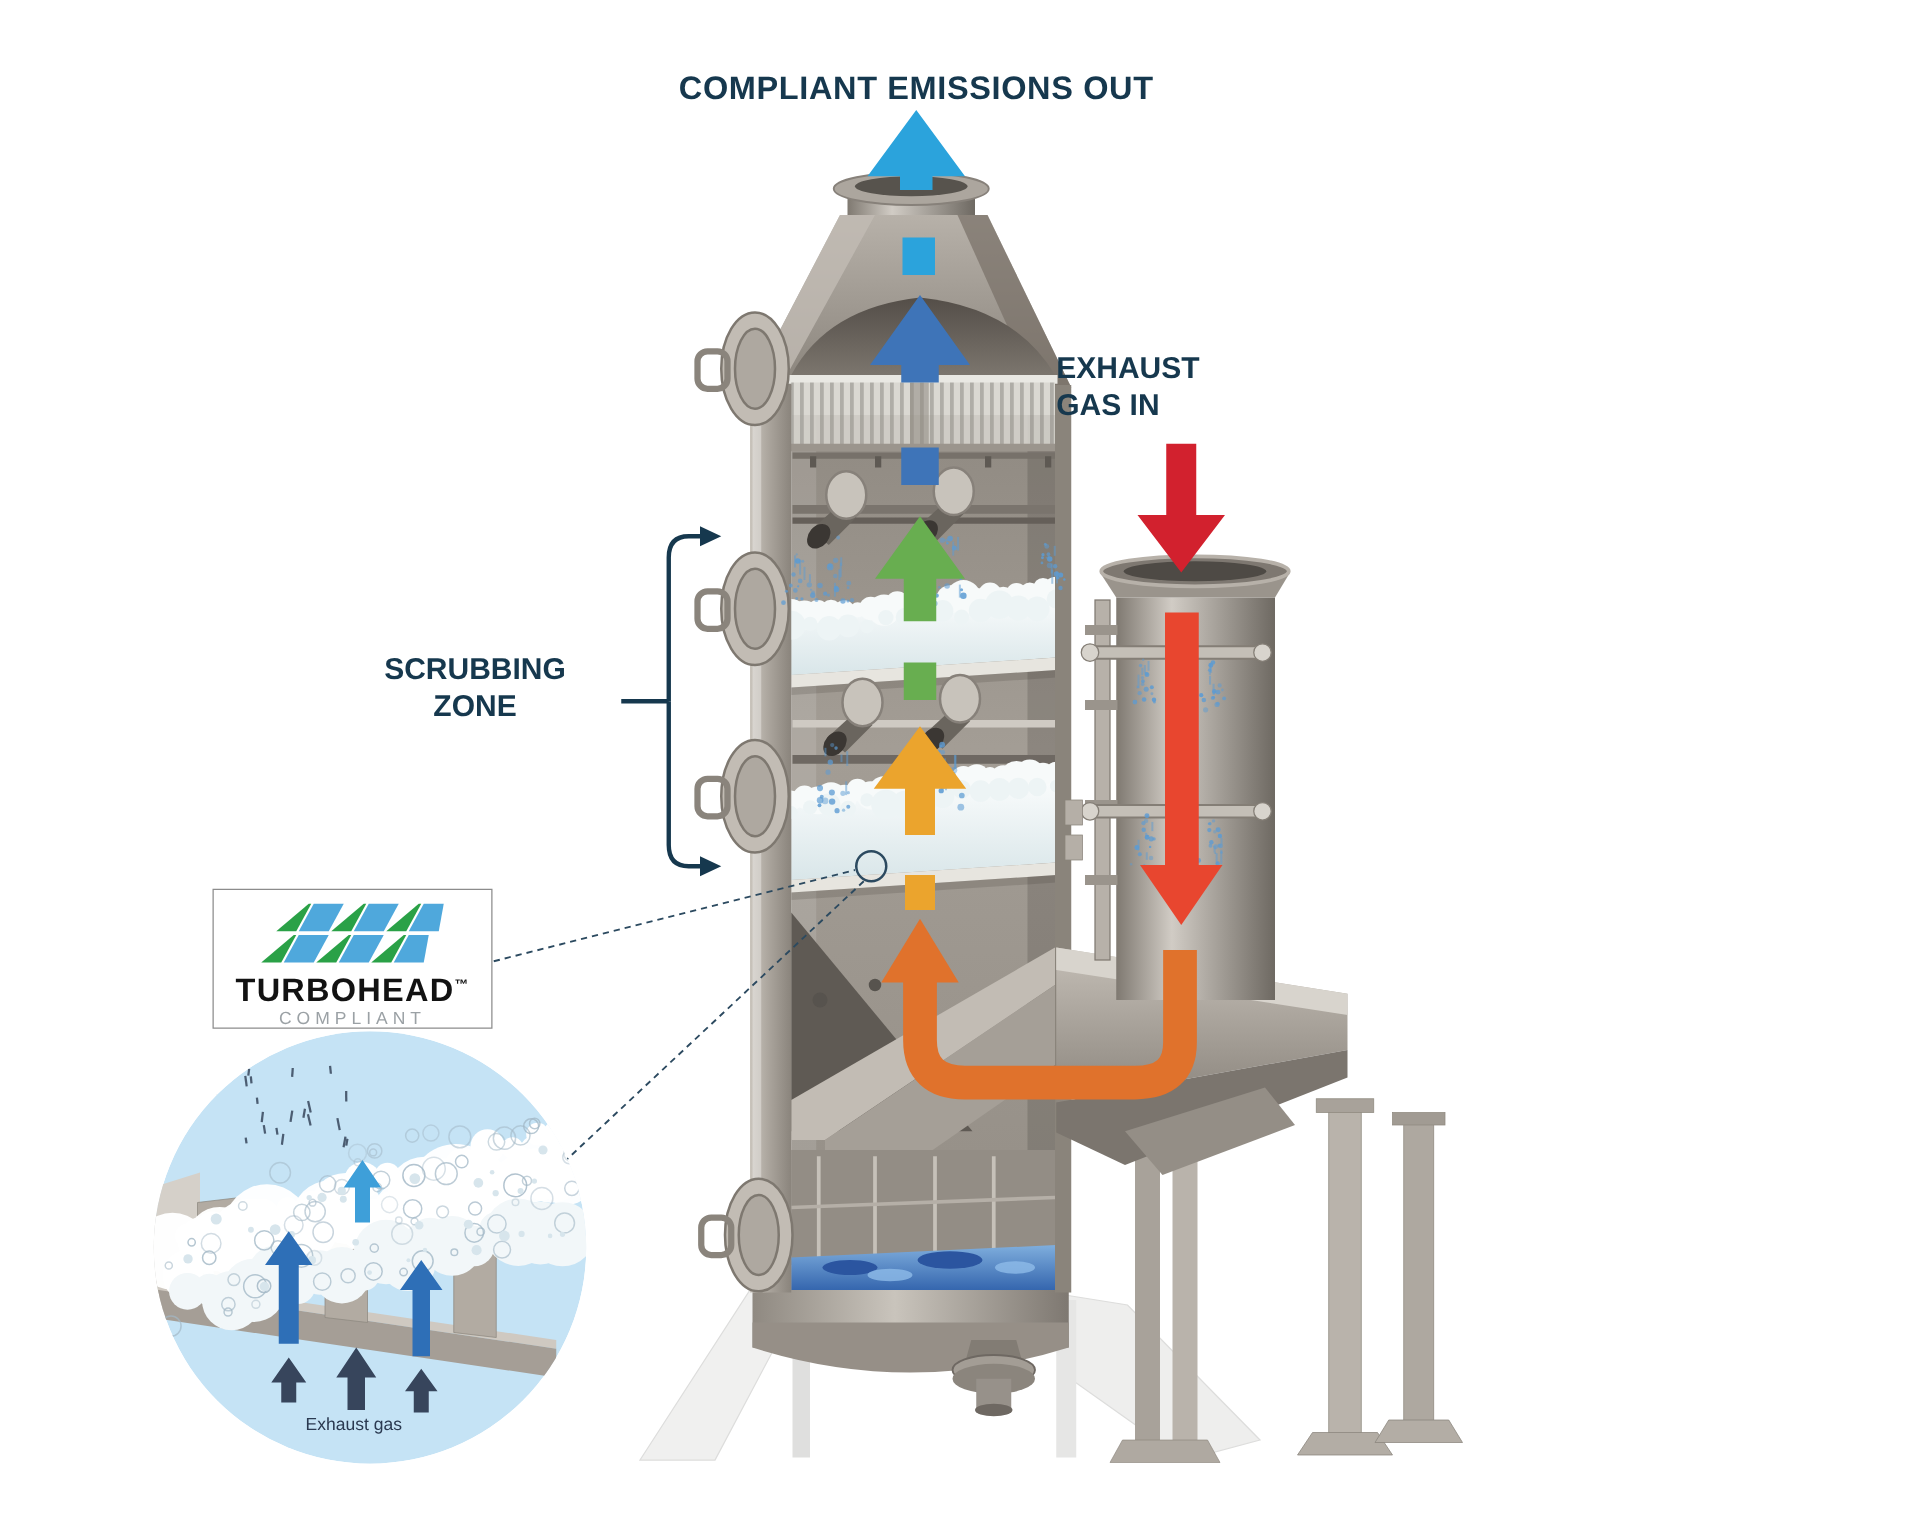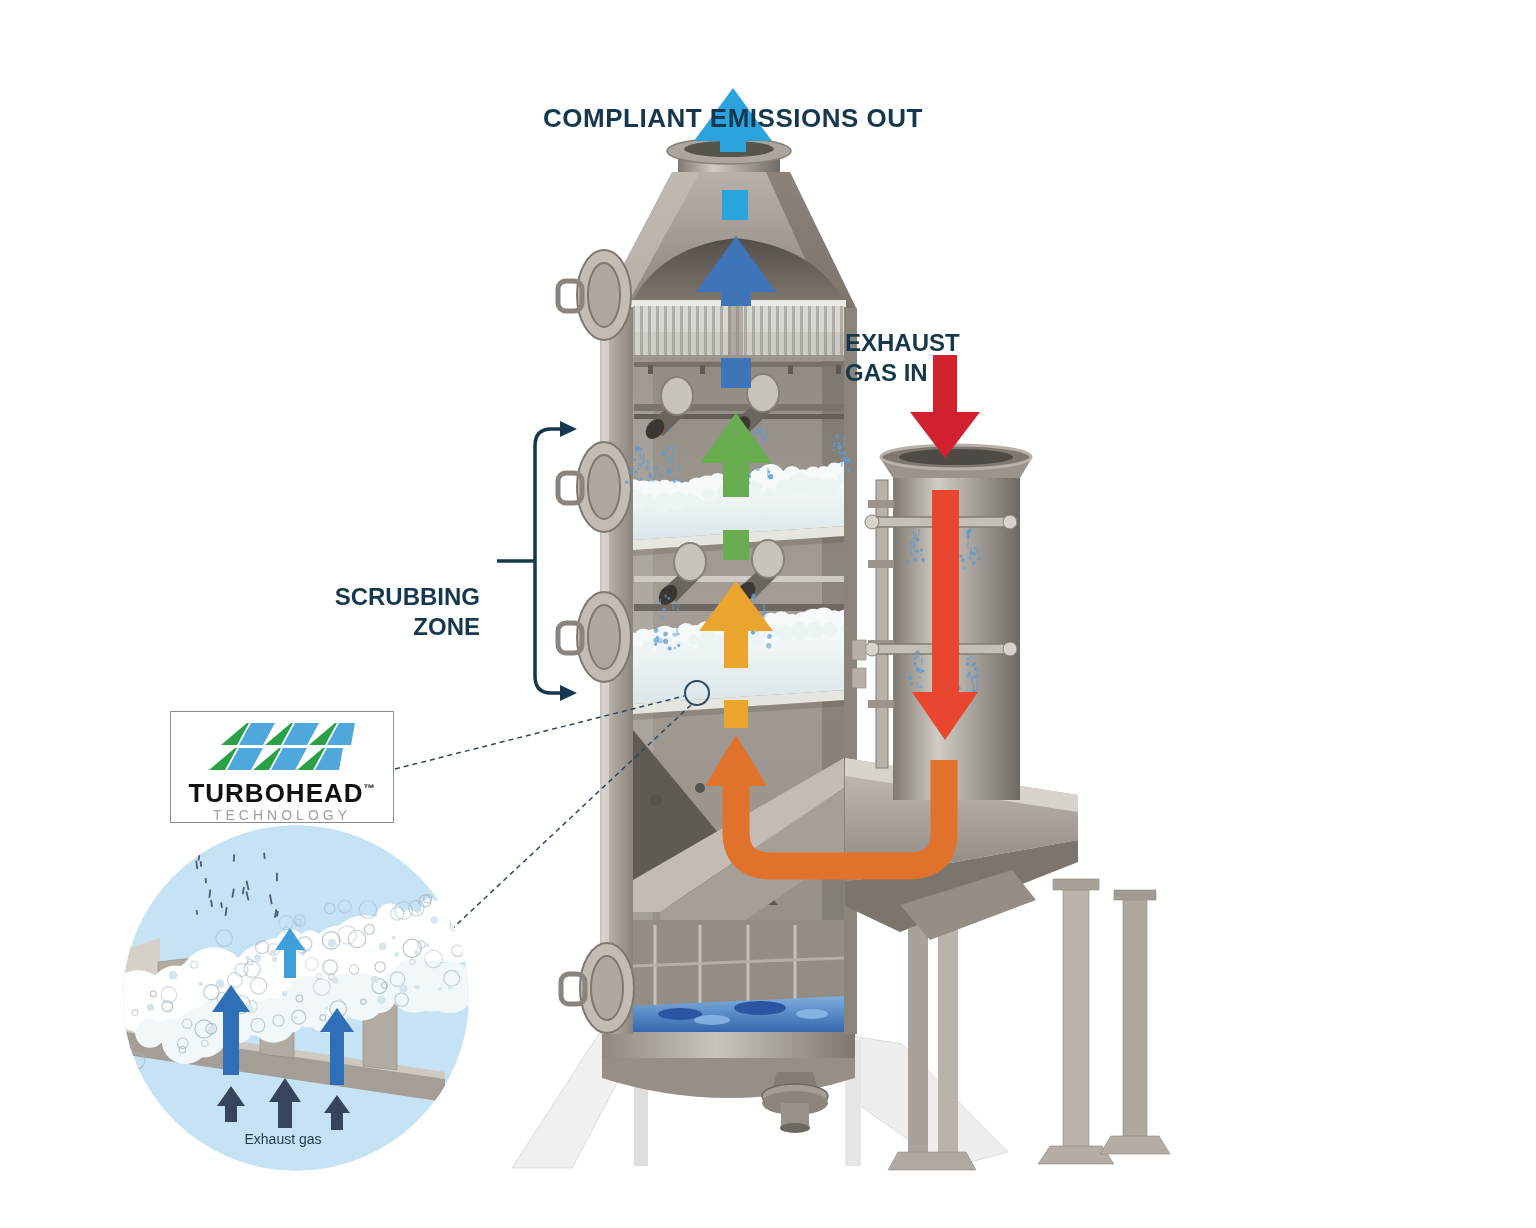"COMPLIANT EMISSIONS OUT" .lbl { margin-top: 48px -> none }
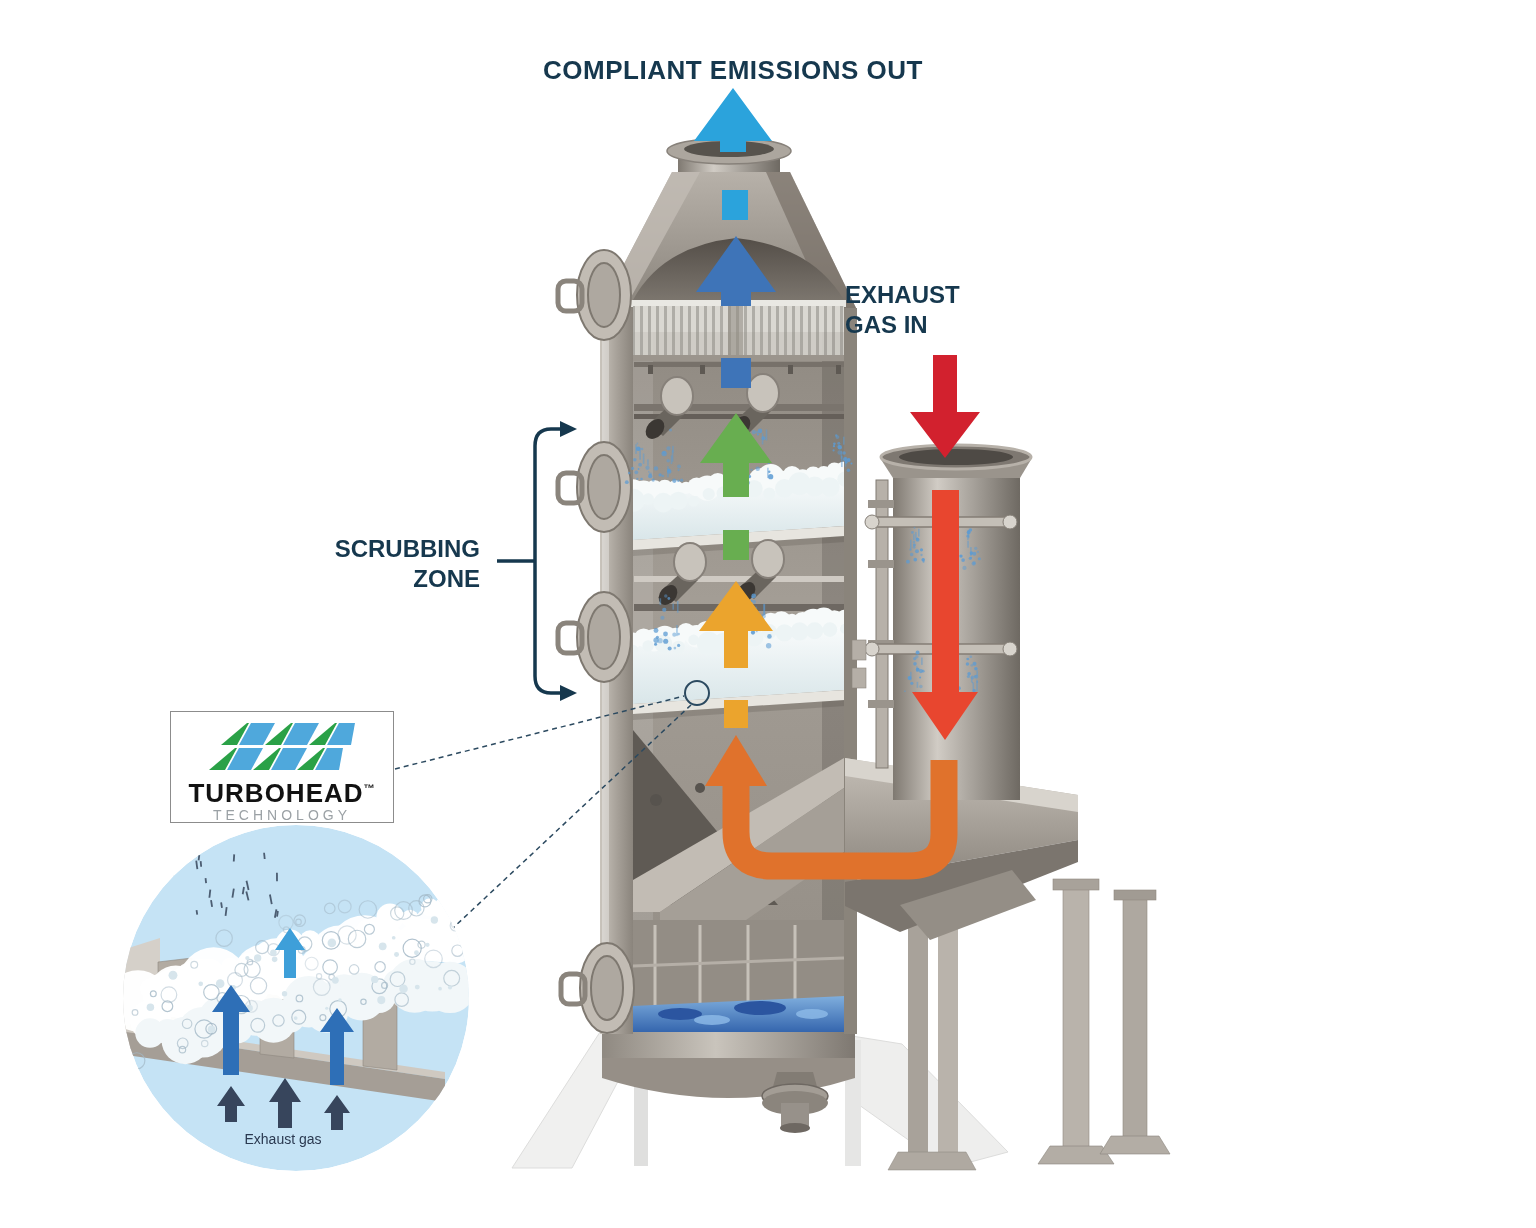"SCRUBBING" #scrub-label { text-align: right -> center; top: 534px -> 521px }
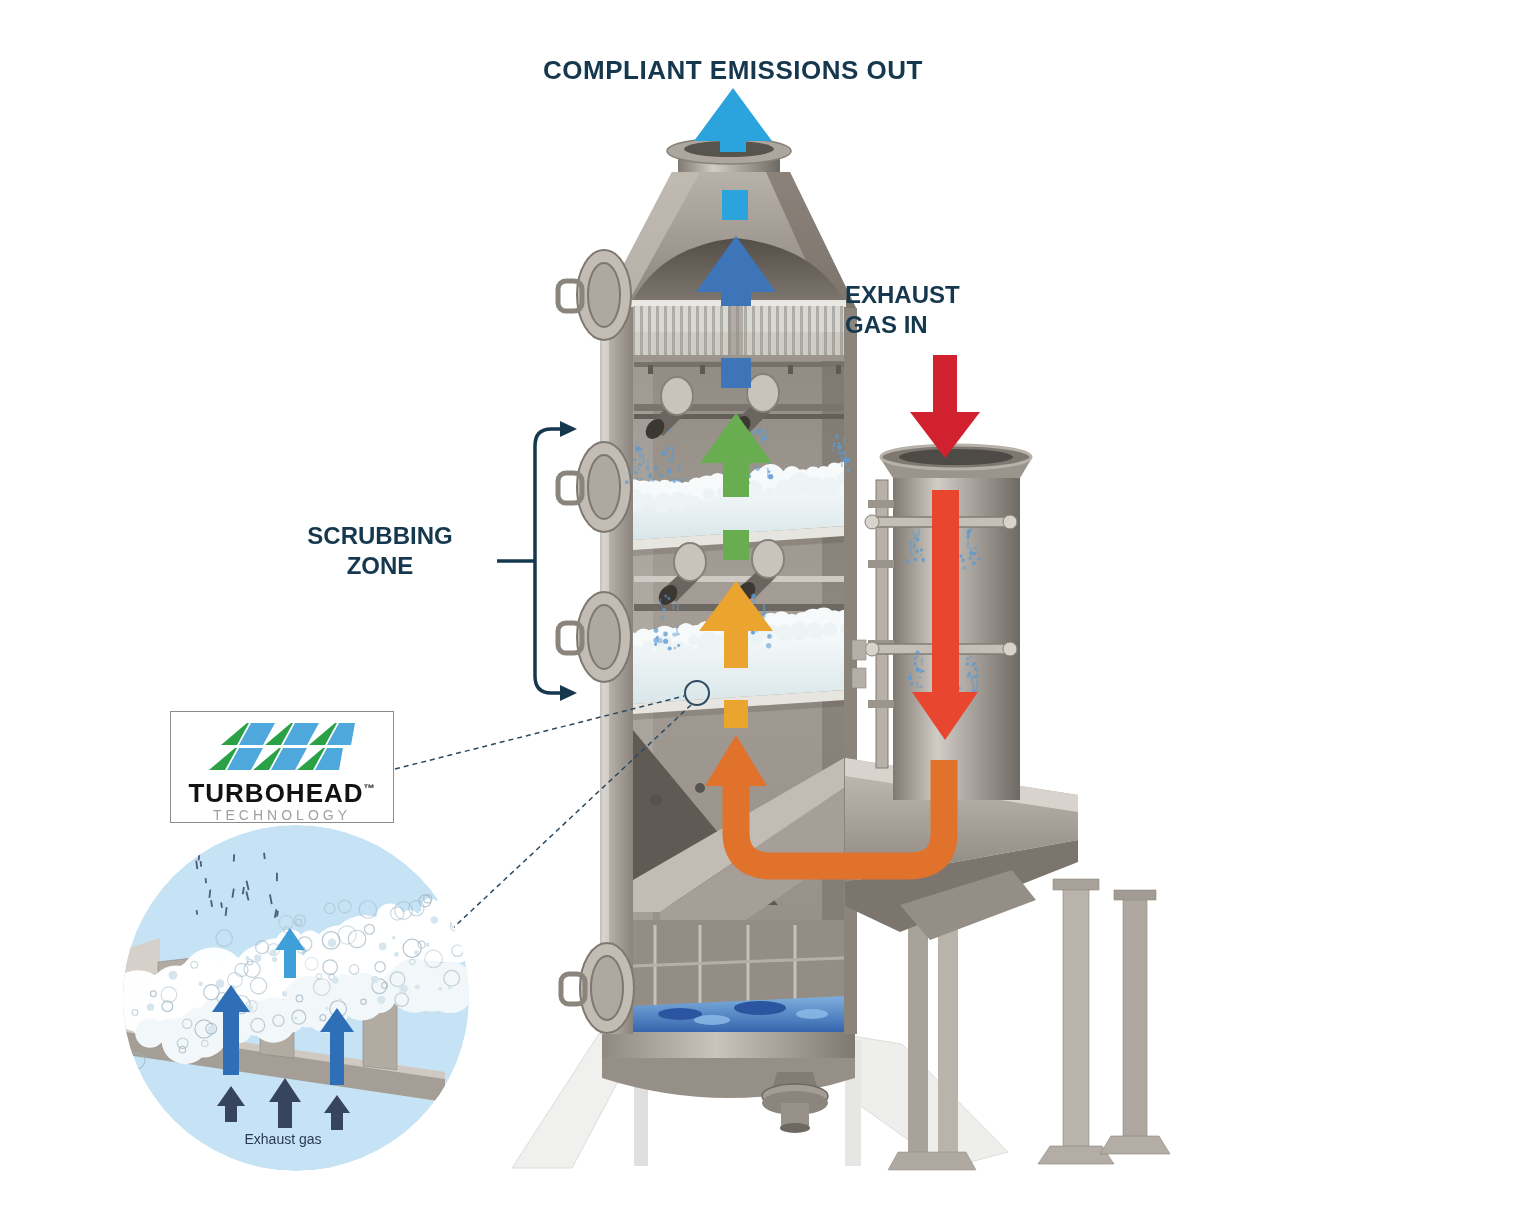"TECHNOLOGY" div { text: TECHNOLOGY -> COMPLIANT }
